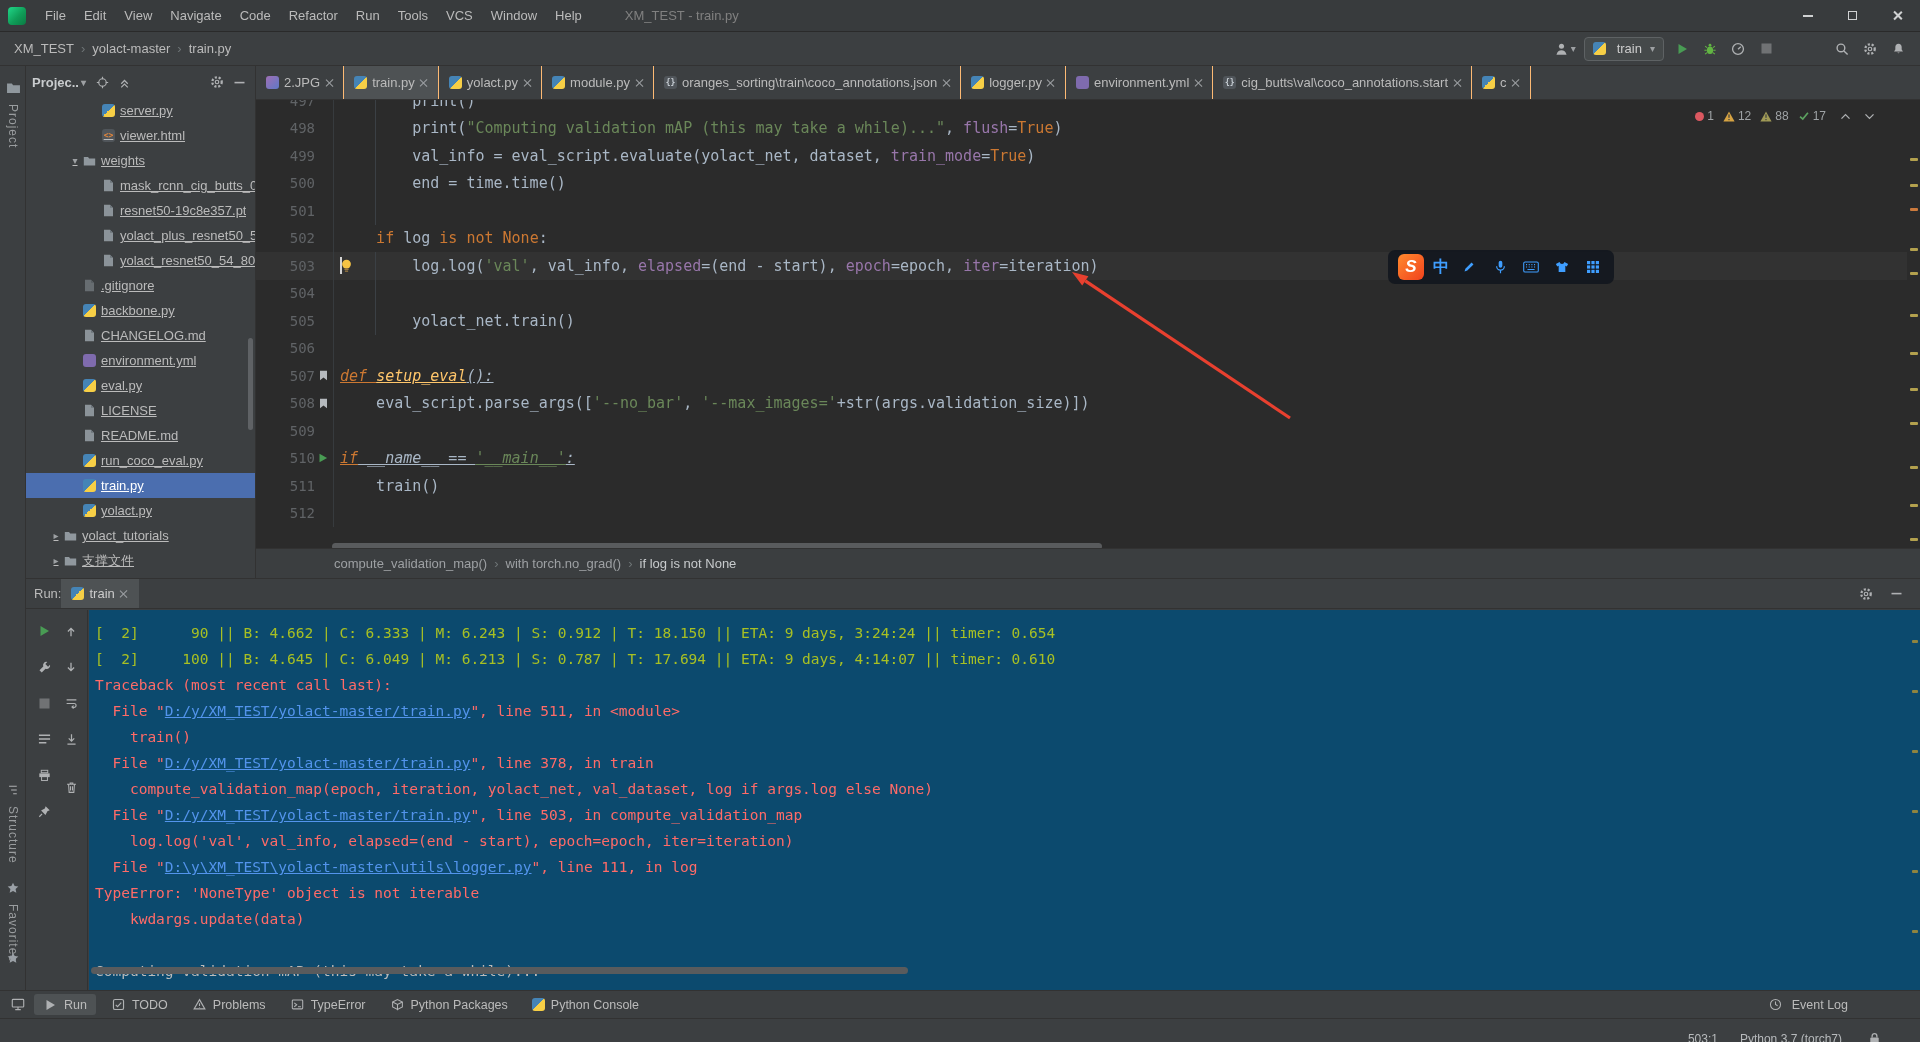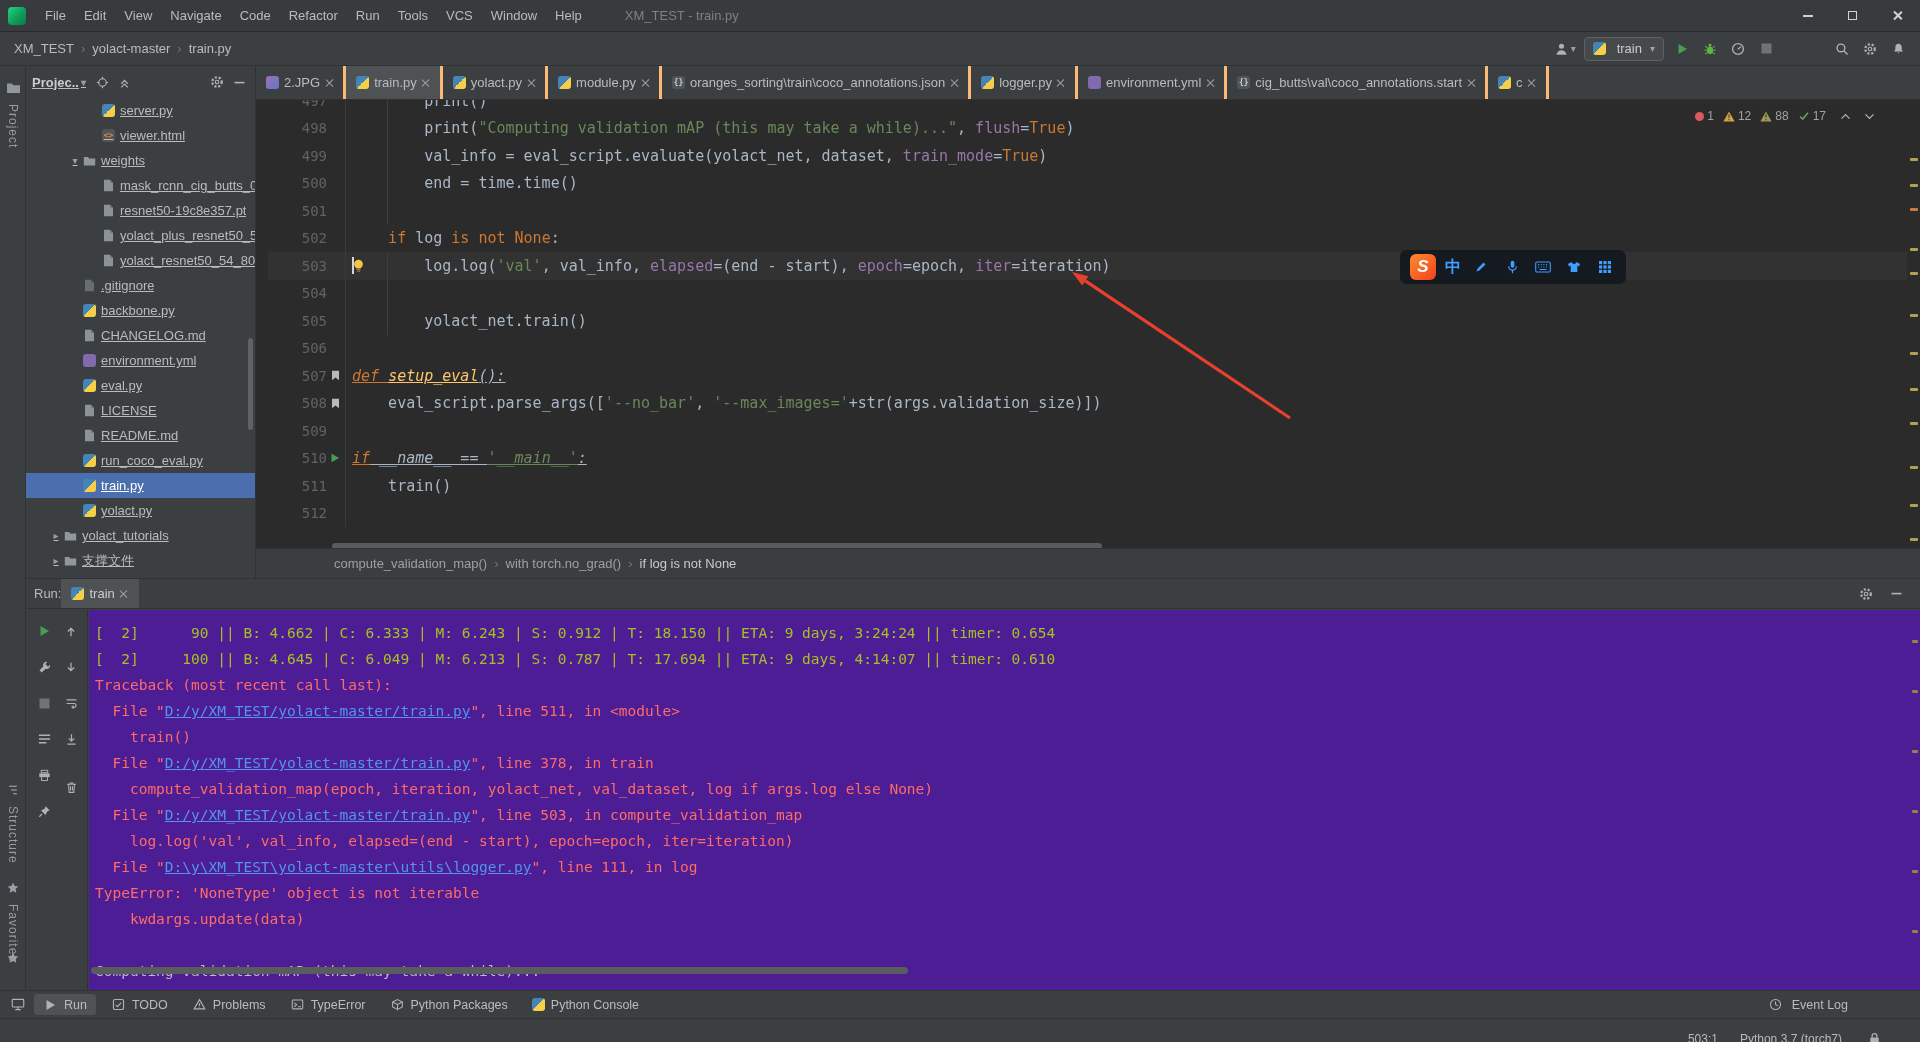"Projec.." .proj-header { text-decoration: underline -> none }
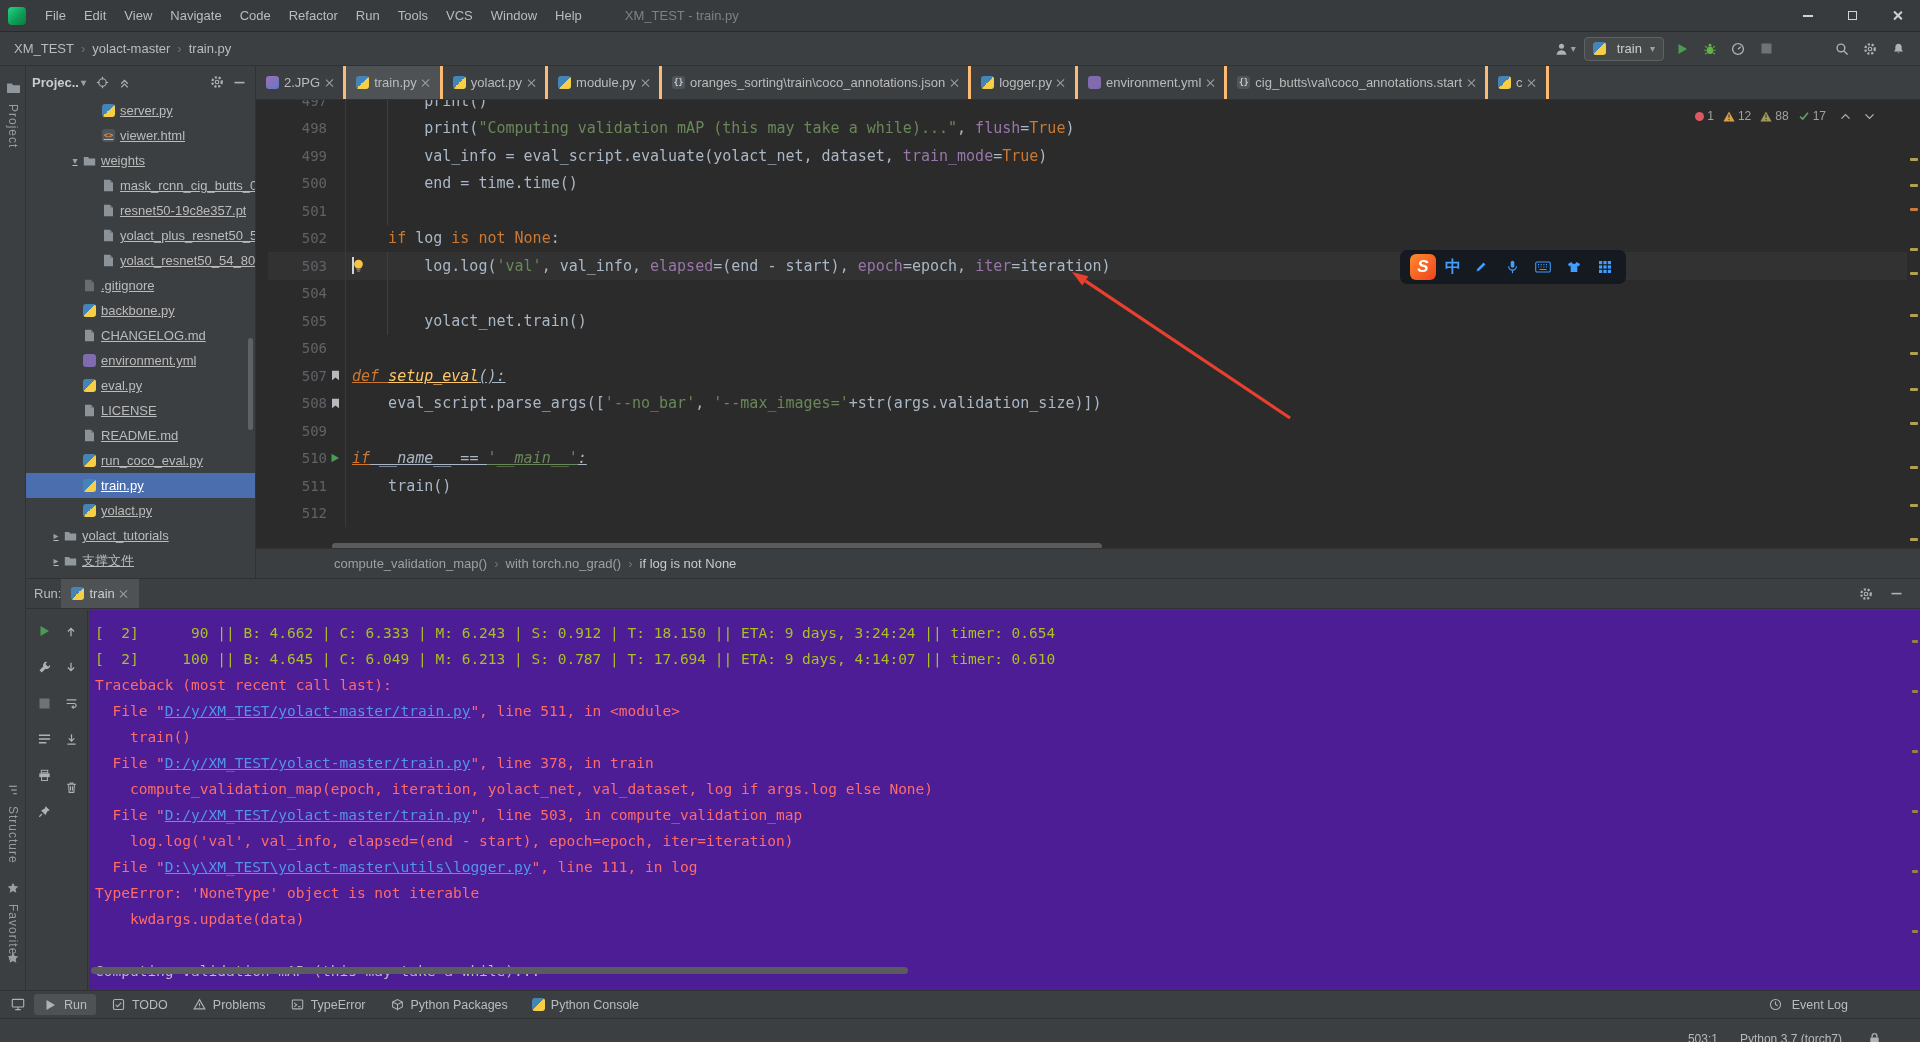"2.JPG" .tab { border-right: 3px solid #fdba74 -> 1px solid #fdba74 }
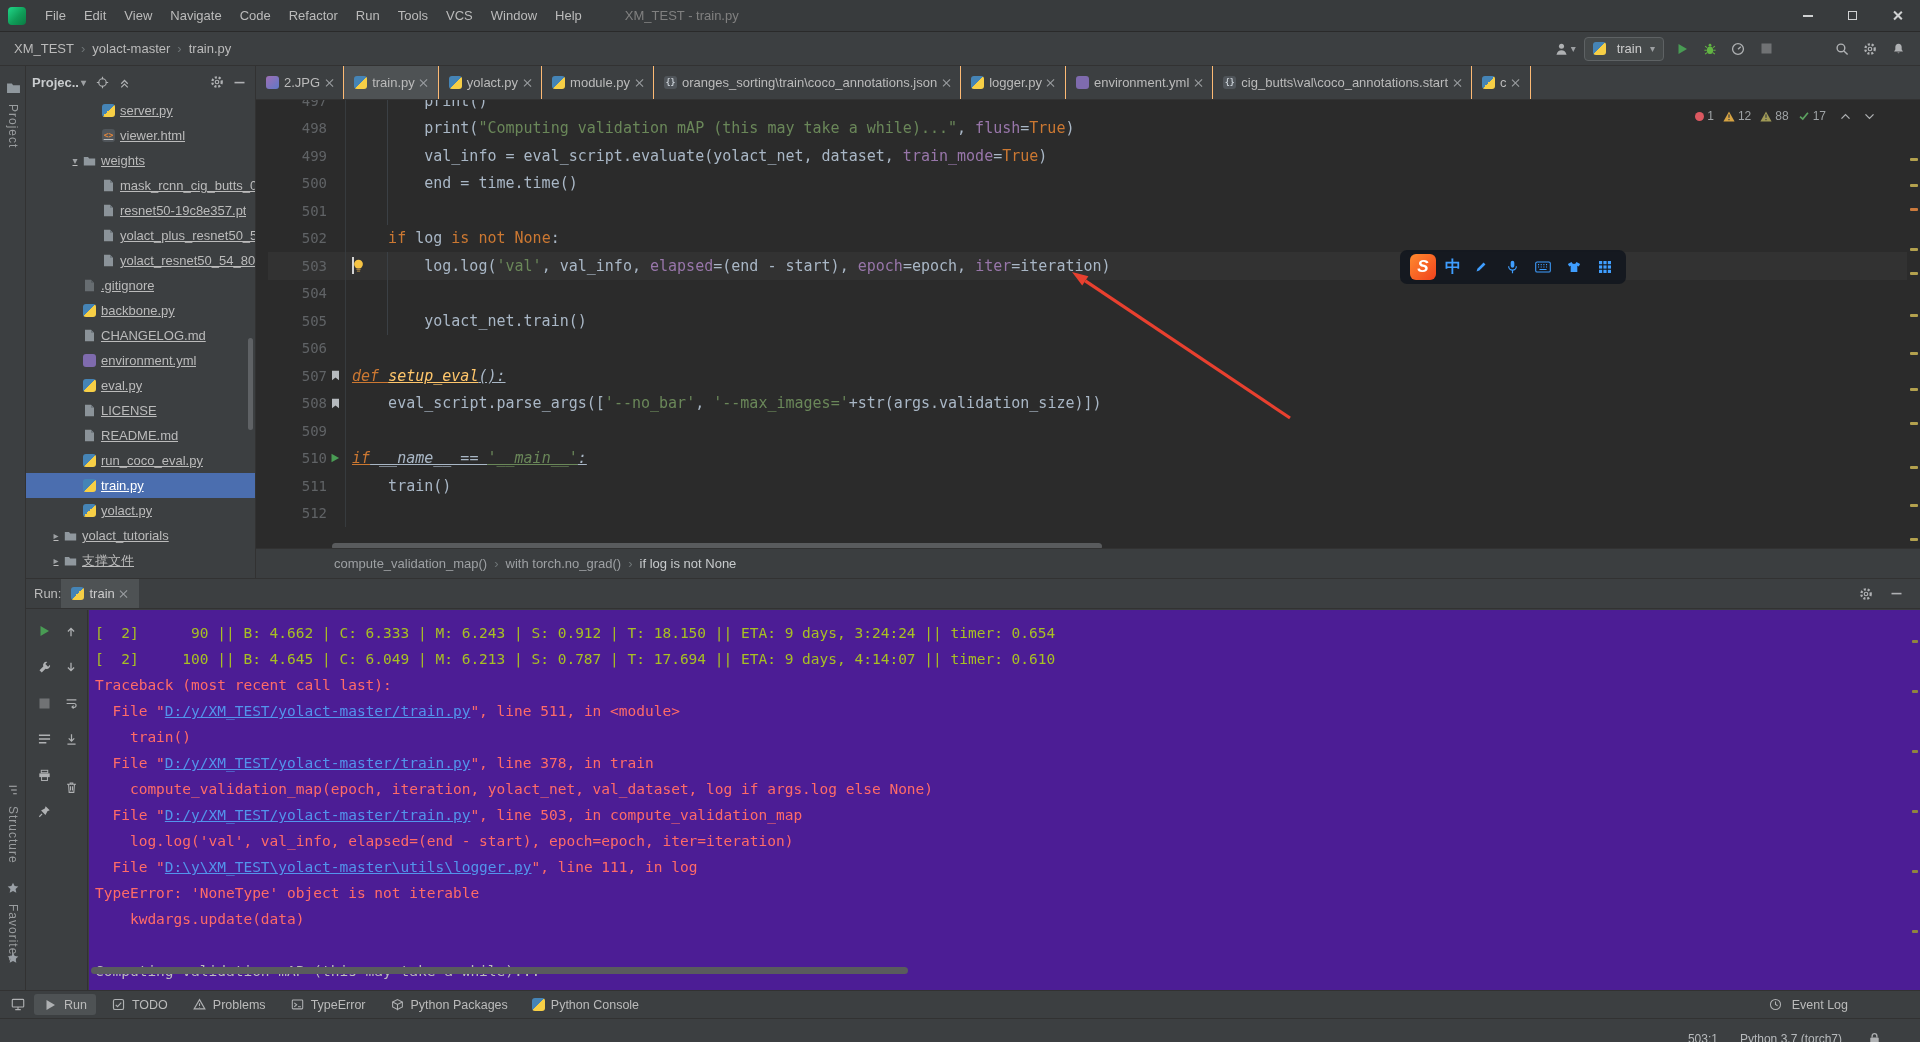"497" .code-area { left: 12px -> 0 }
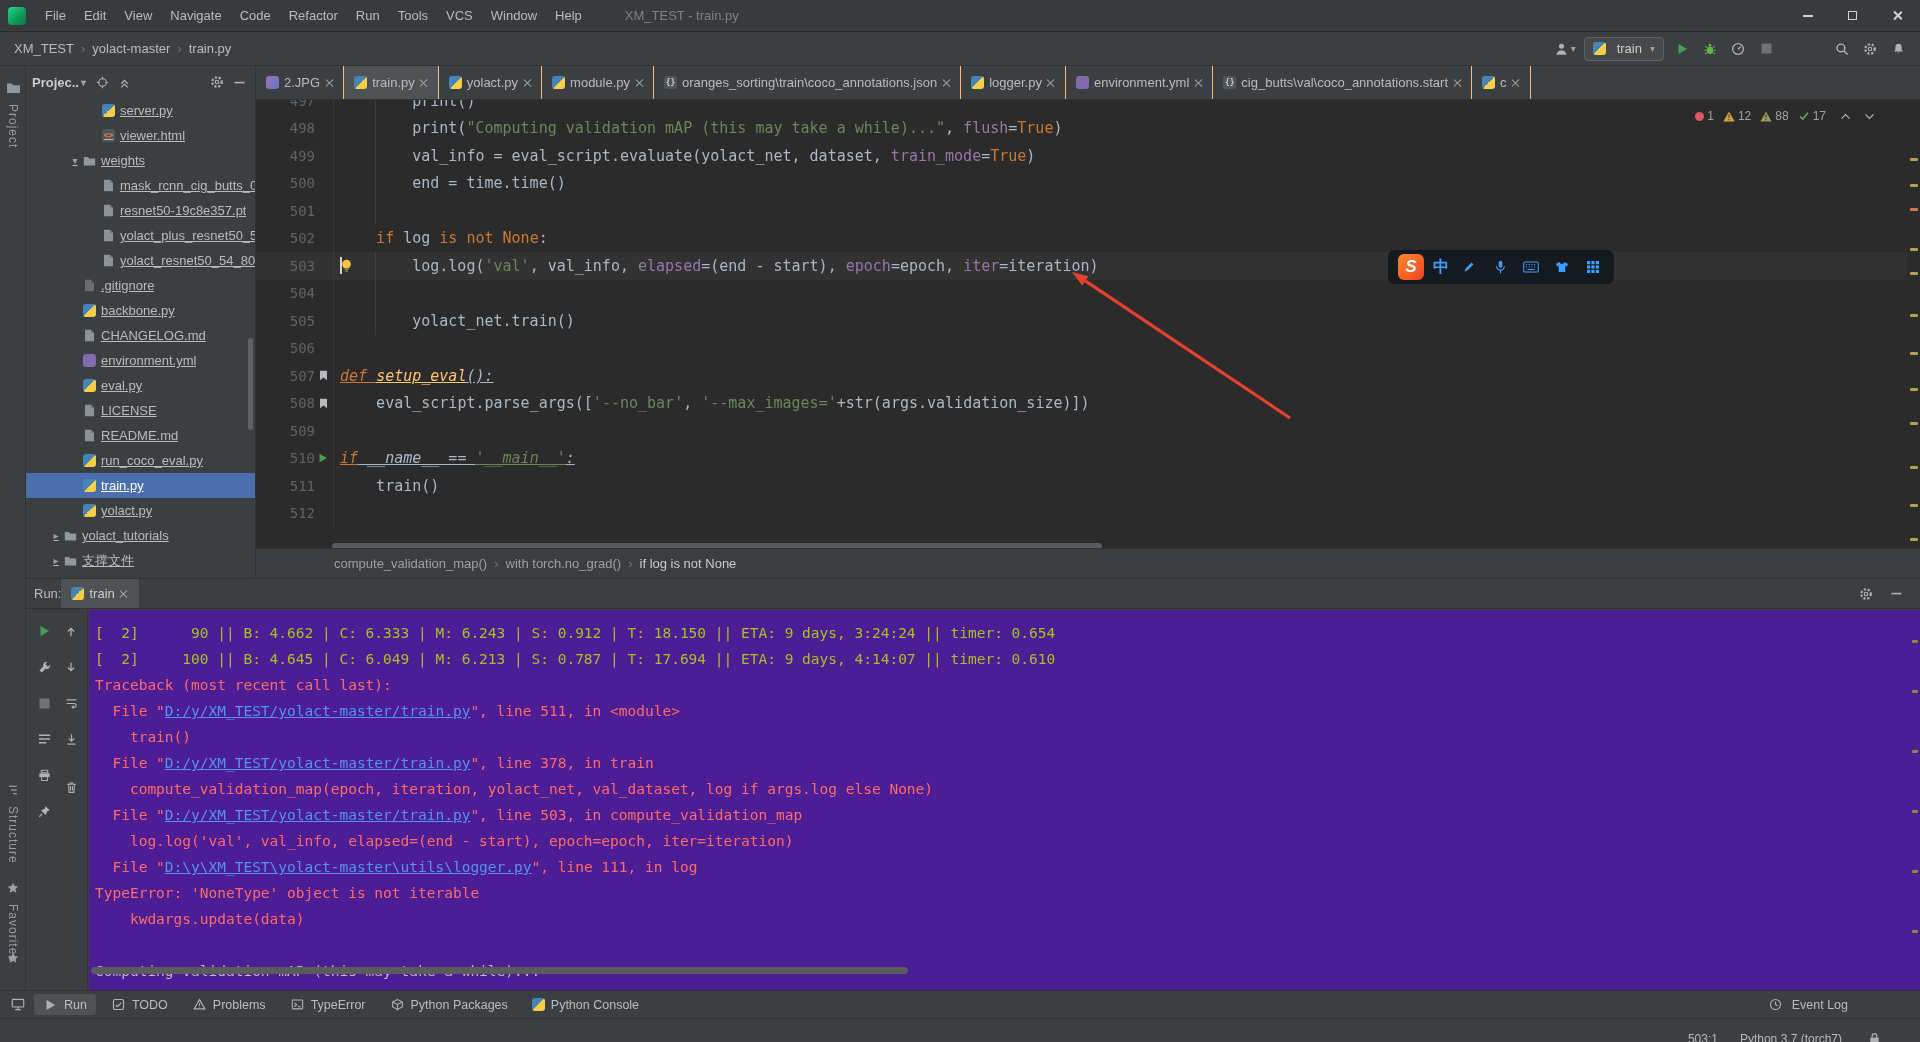"[ 2] 90 || B:" .console { background: #4c1d95 -> #0c4a6e }
